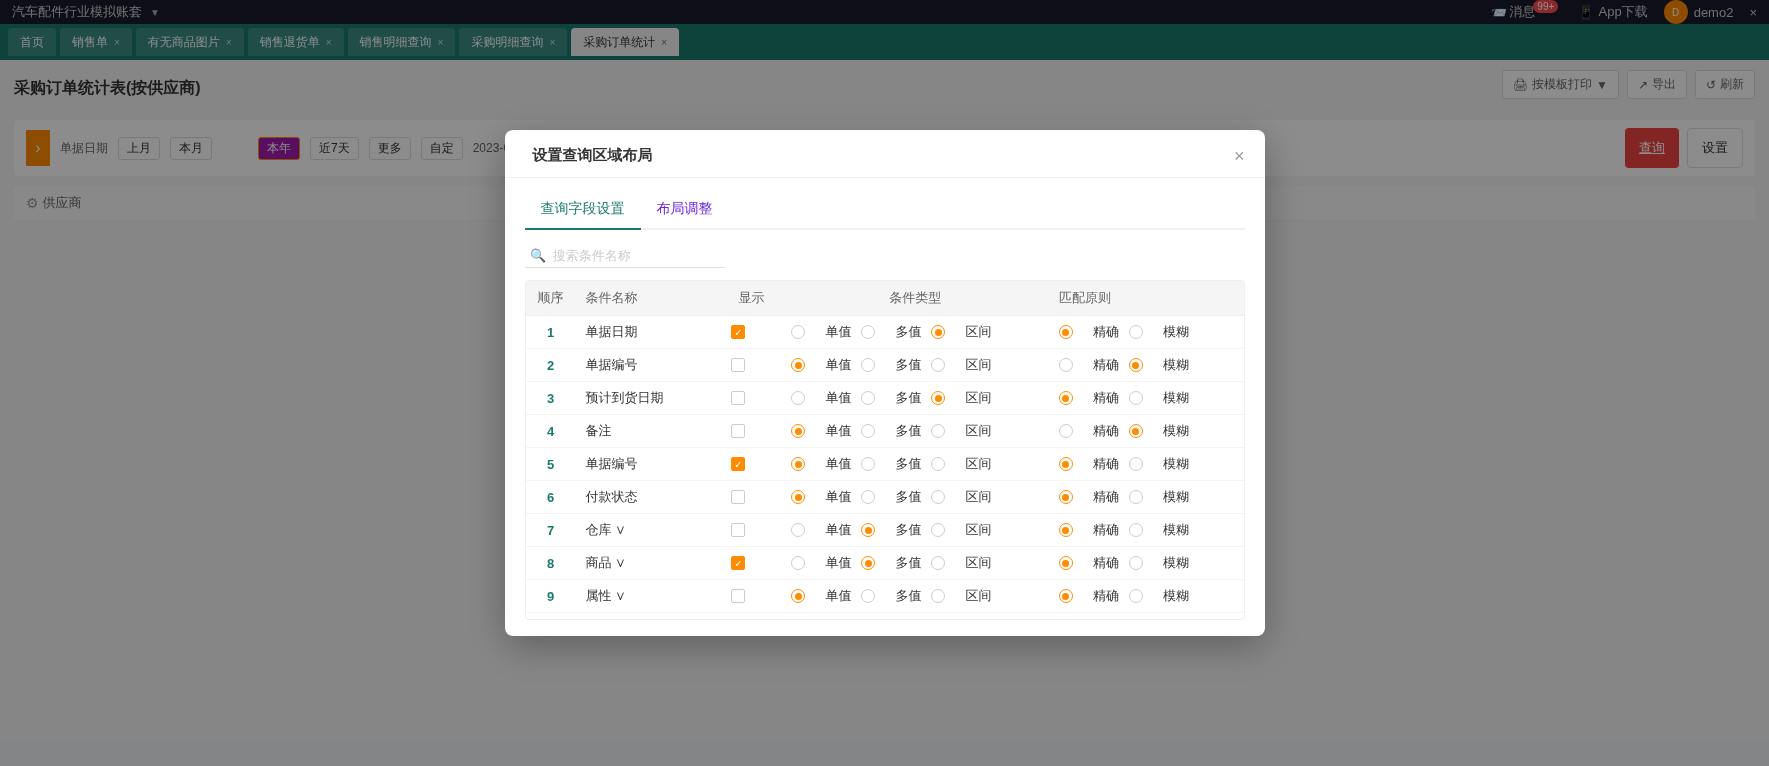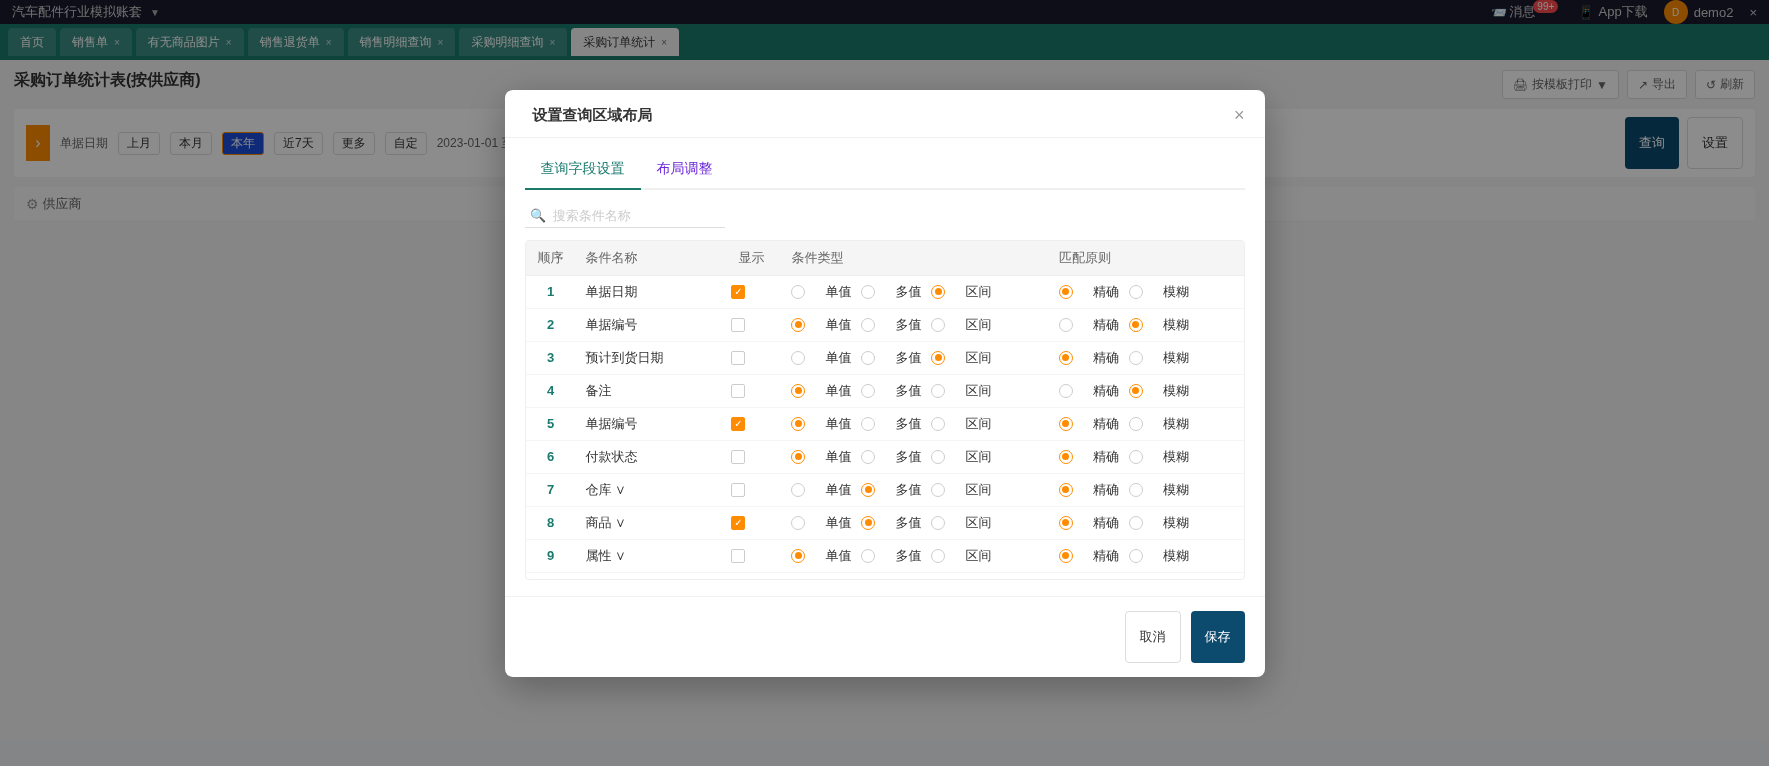"采购订单统计表(按供应商)" .page-header { align-items: flex-start -> flex-end; margin-bottom: 10px -> 21px }
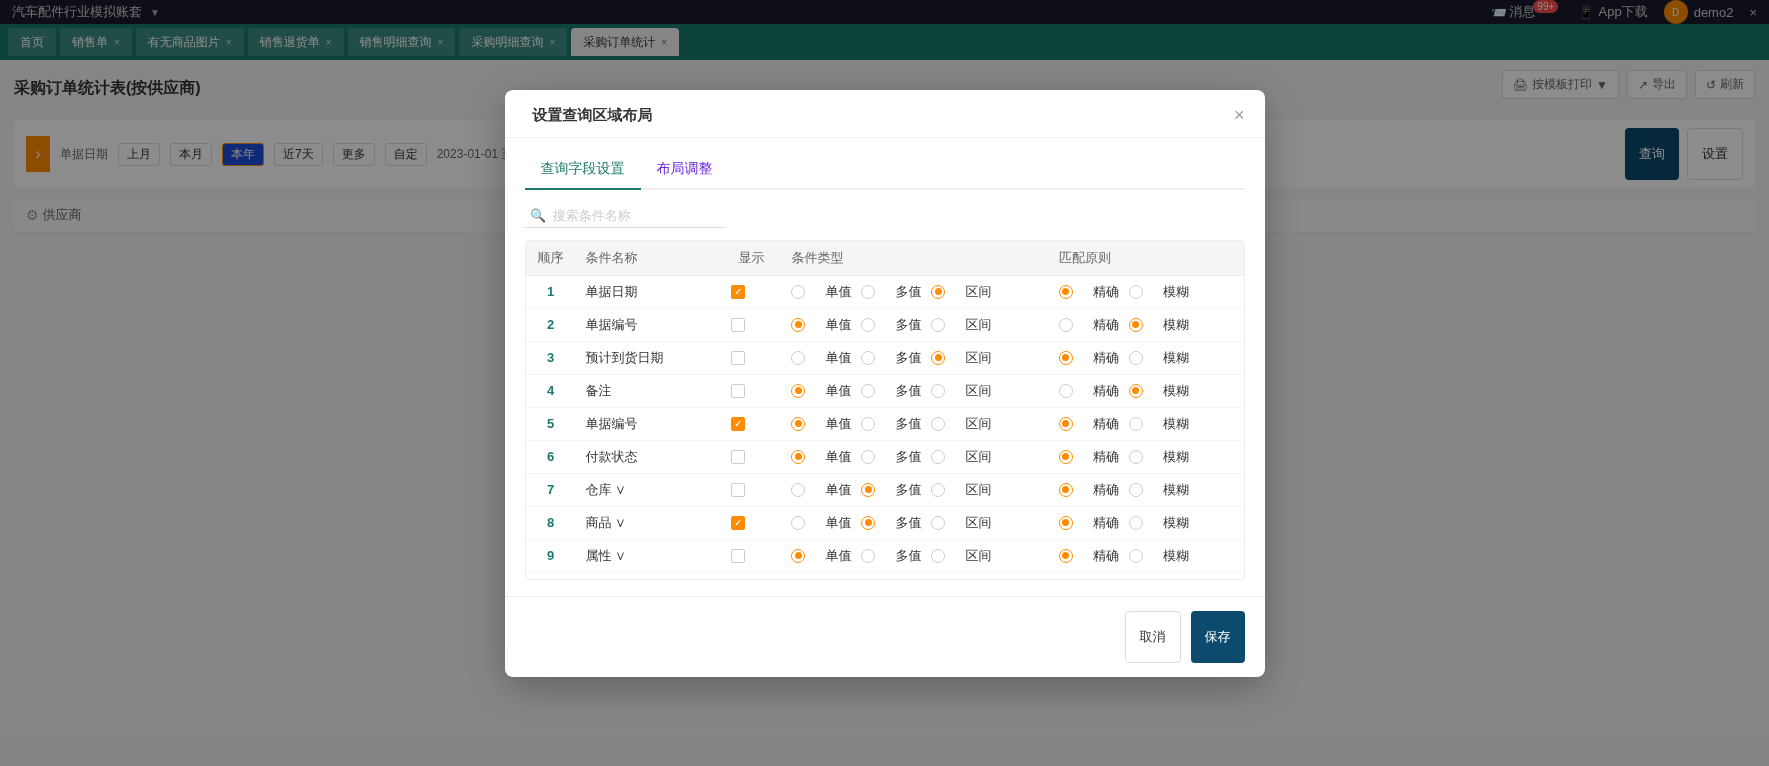"本年" .filter-btn.active { background: #1d4ed8 -> #a21caf; margin-left: none -> 36px }
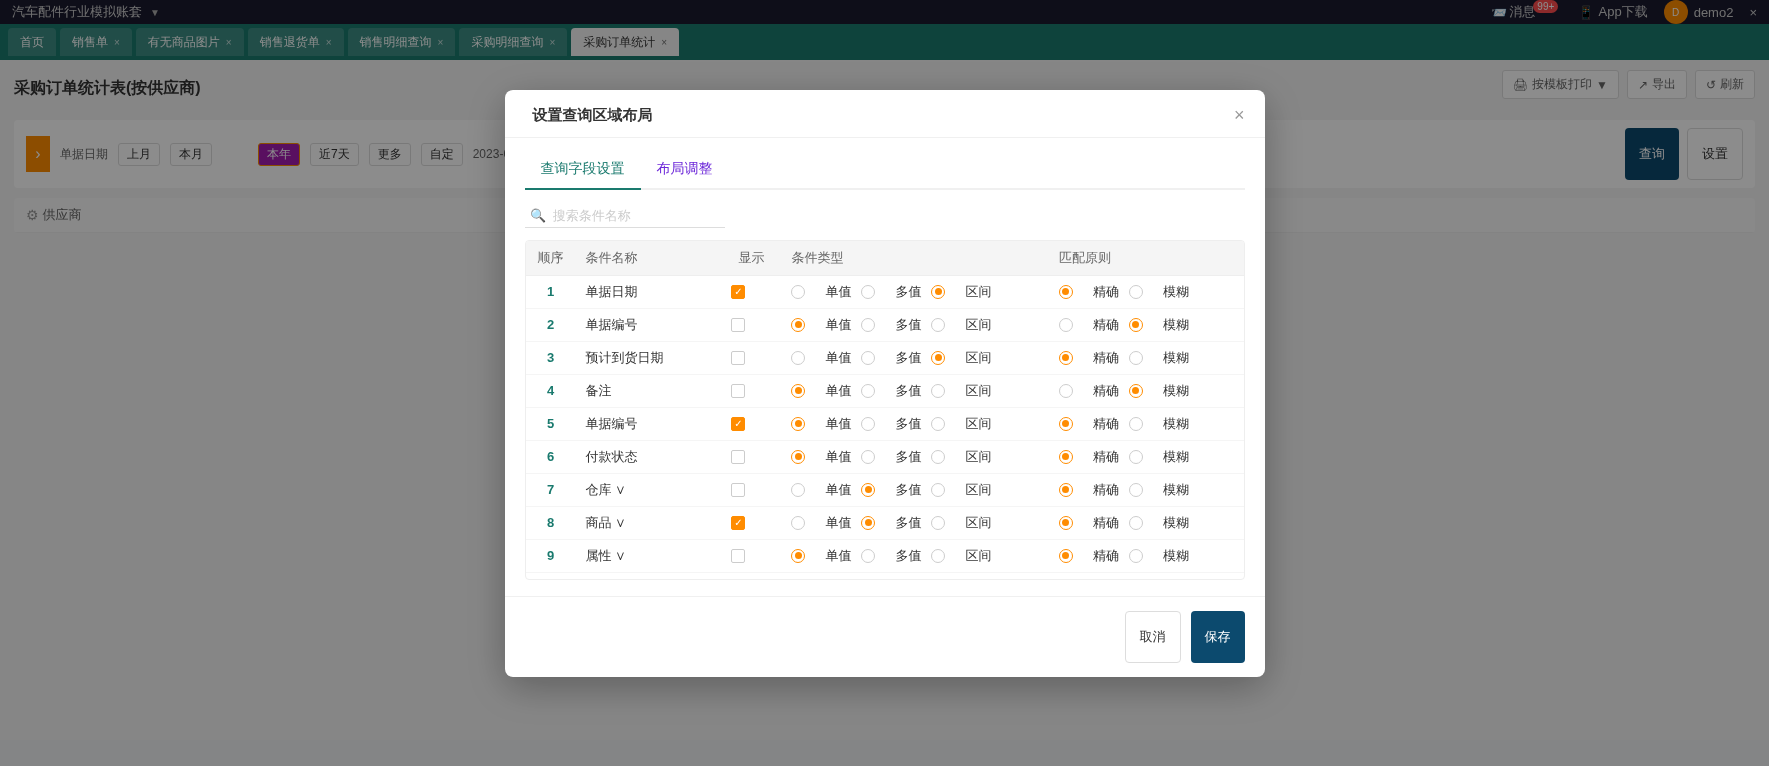"查询" .btn-orange { background: #0c4a6e -> #ef4444; padding: 17px 14px -> 11px 14px; text-decoration: none -> underline }
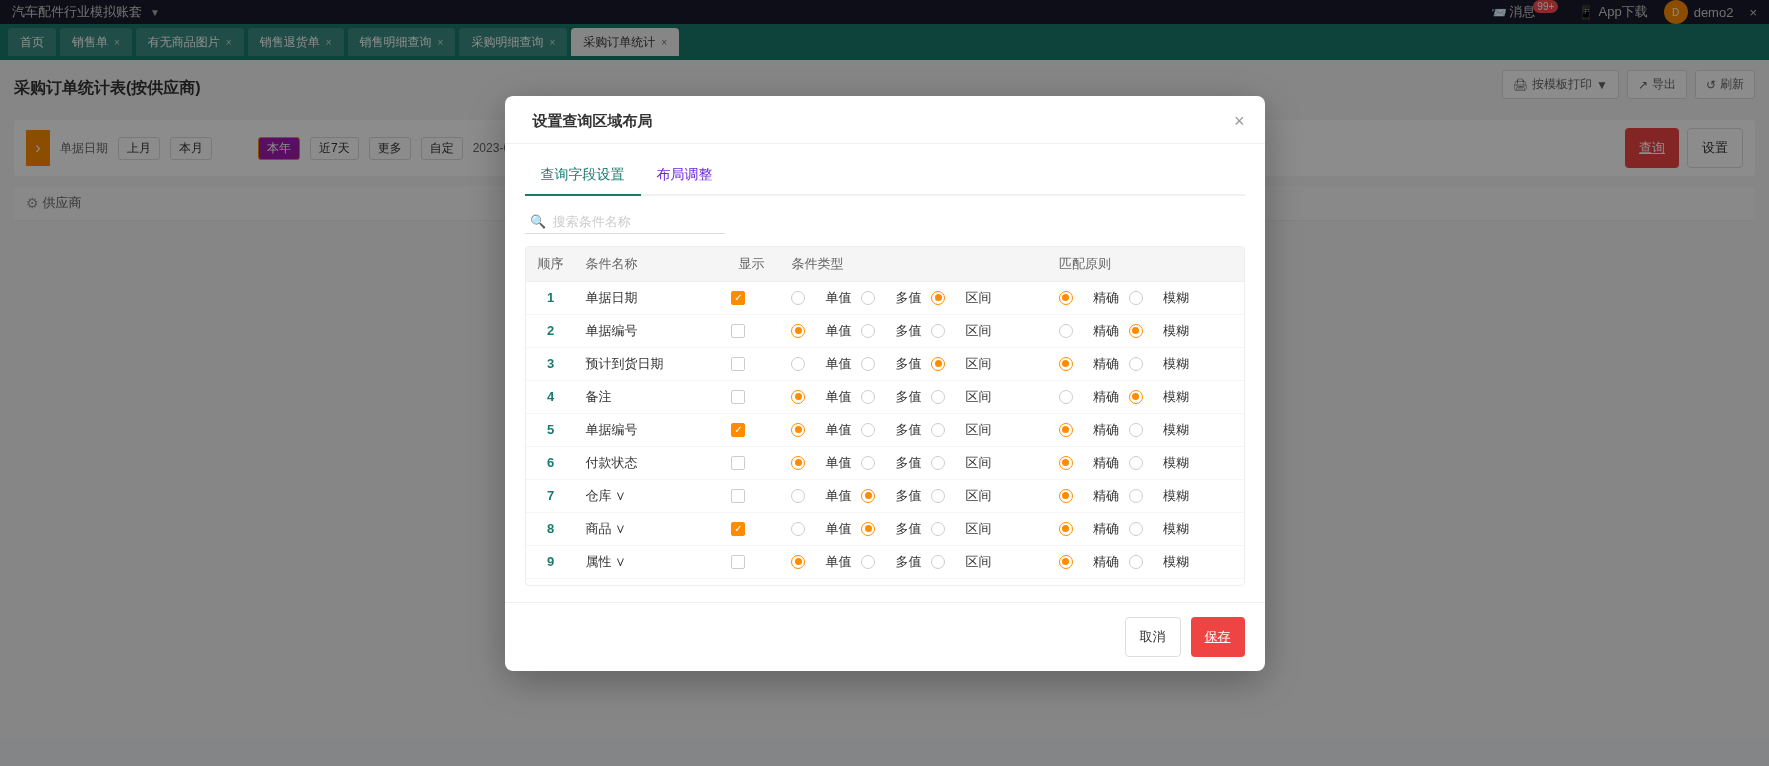"条件类型" th { text-align: none -> center }
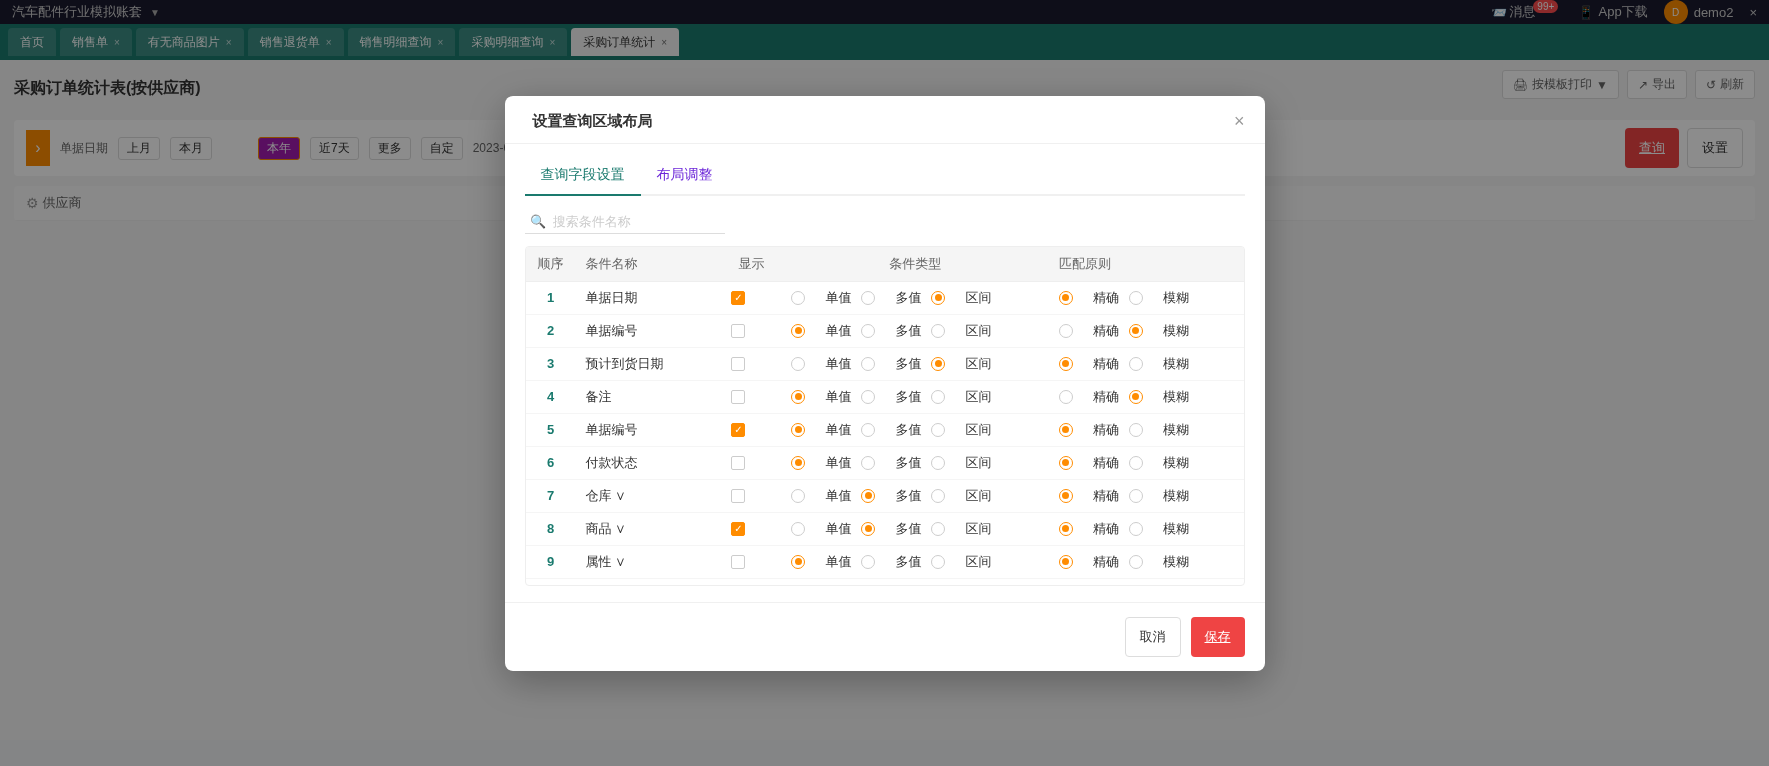"取消" div.dialog-footer { html: <div> <button>取消</button> <button>保存</button> </div> -> none }
